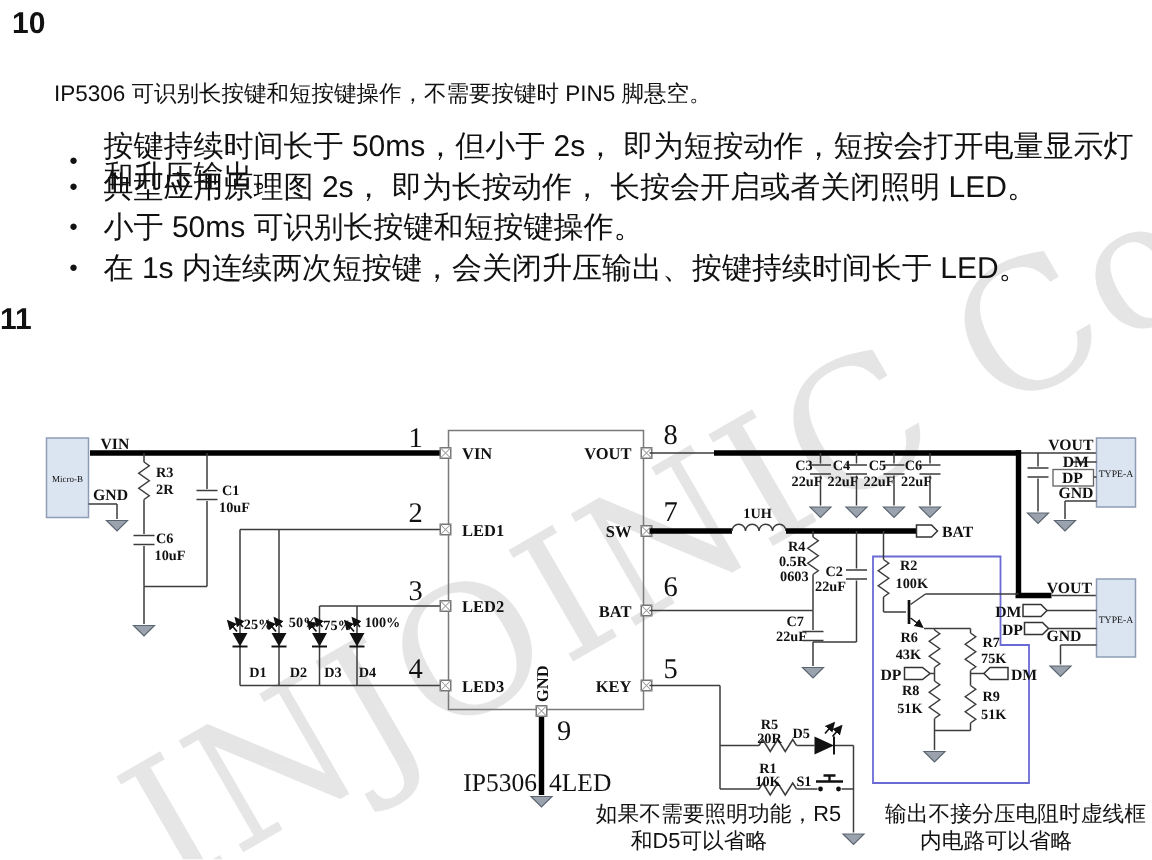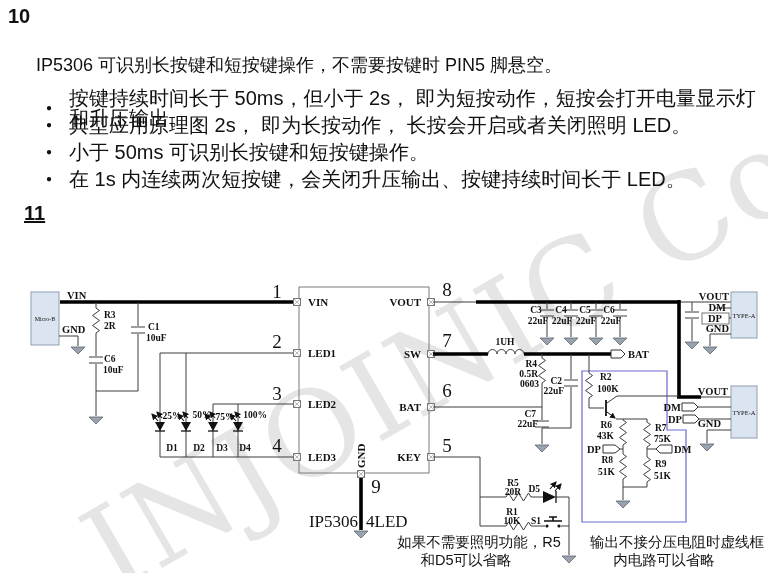"IP5306 可识别长按键和短按键操作，不需要按键时 PIN5 脚悬空。" .body-line { font-size: 18px -> 15px }
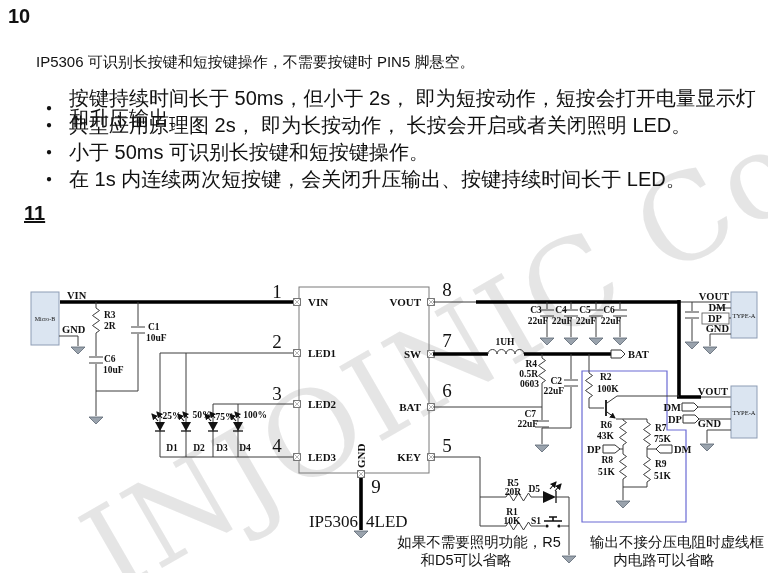"11" div.txt { left: 24px -> 0; text-decoration: underline -> none }
